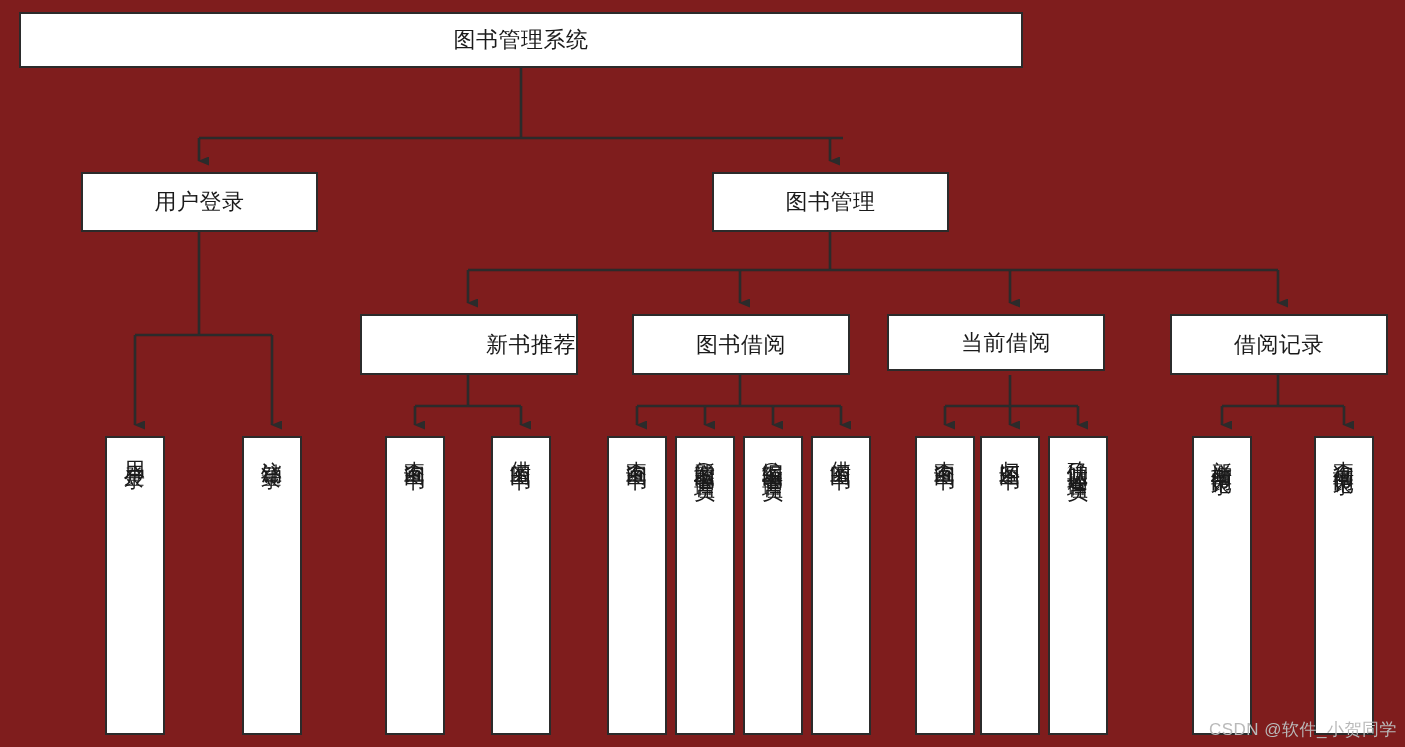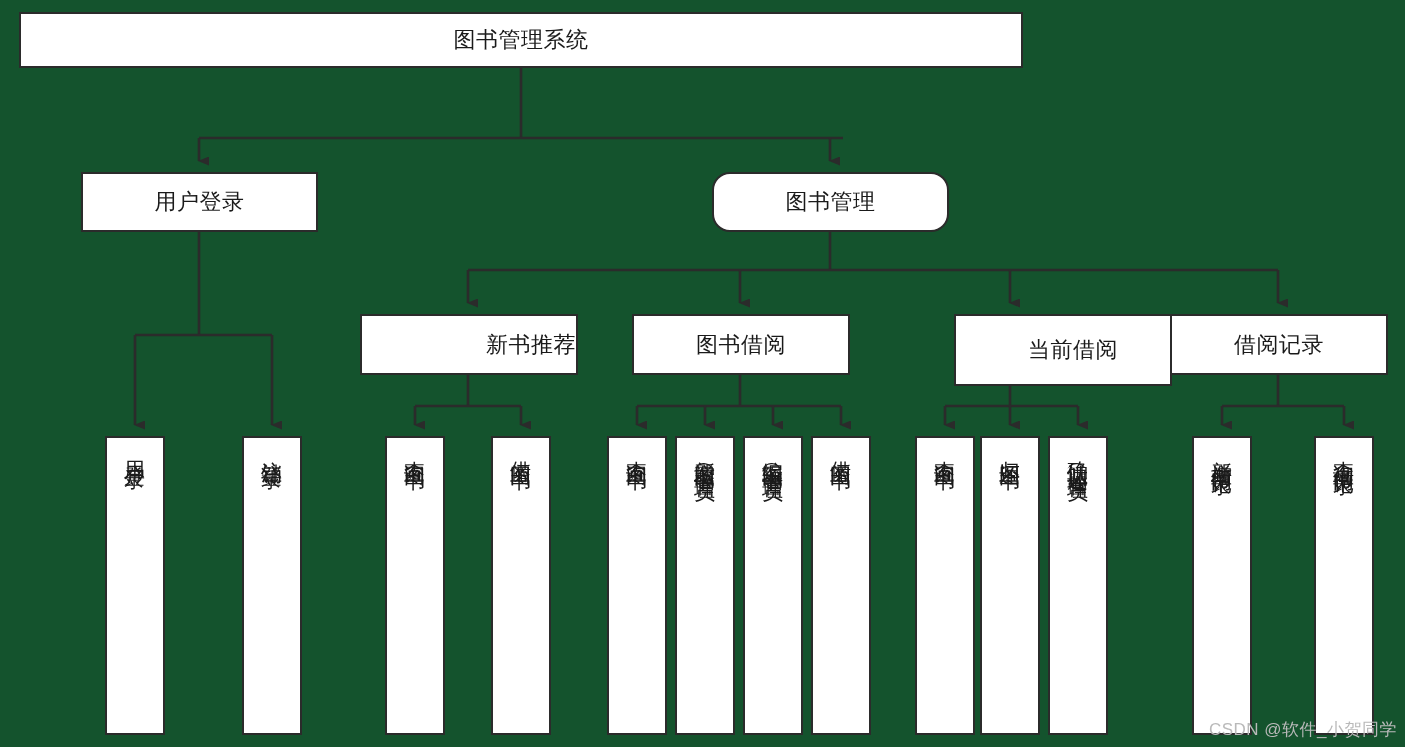"图书管理系统" #diagram-root { background: #14532d -> #7f1d1d }
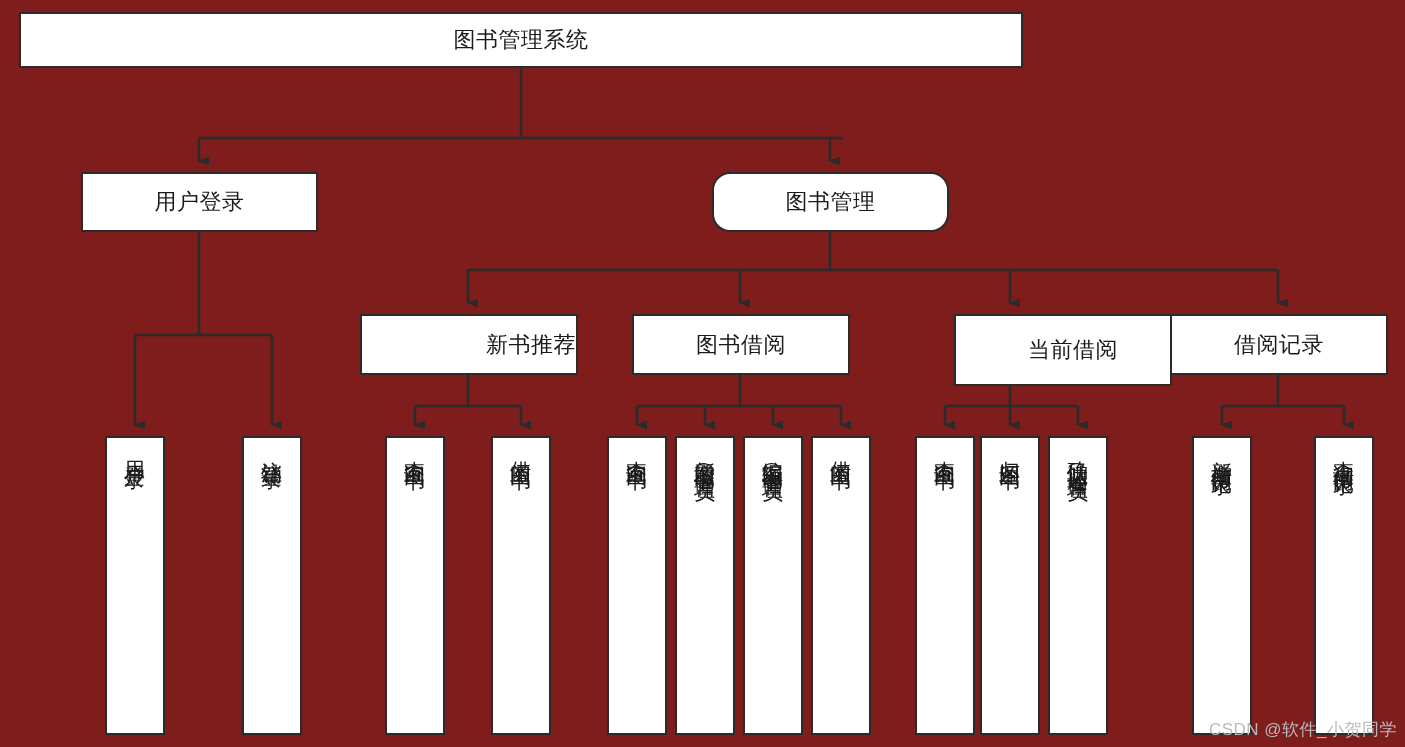"图书管理" div.node { border-radius: 18px -> none }
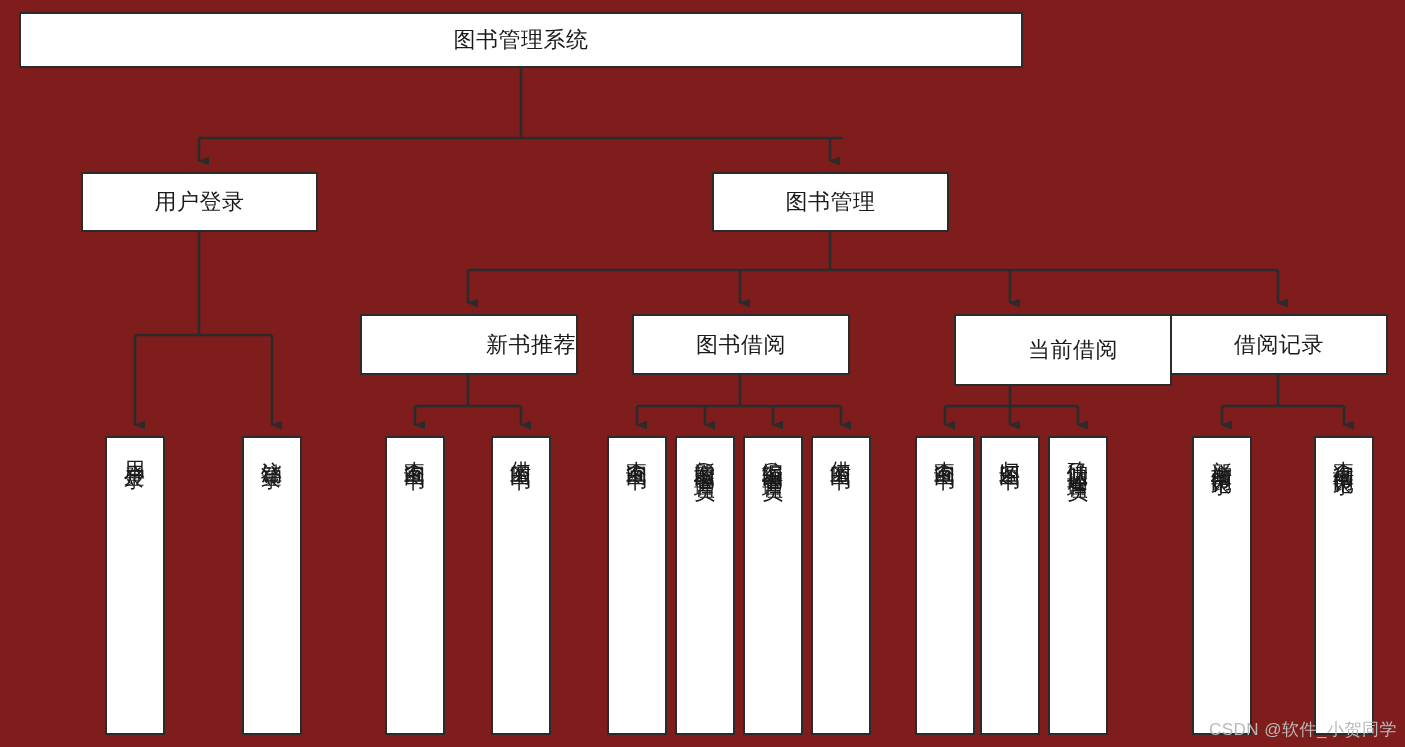"当前借阅" div.node { height: 72px -> 57px; left: 954px -> 887px }
